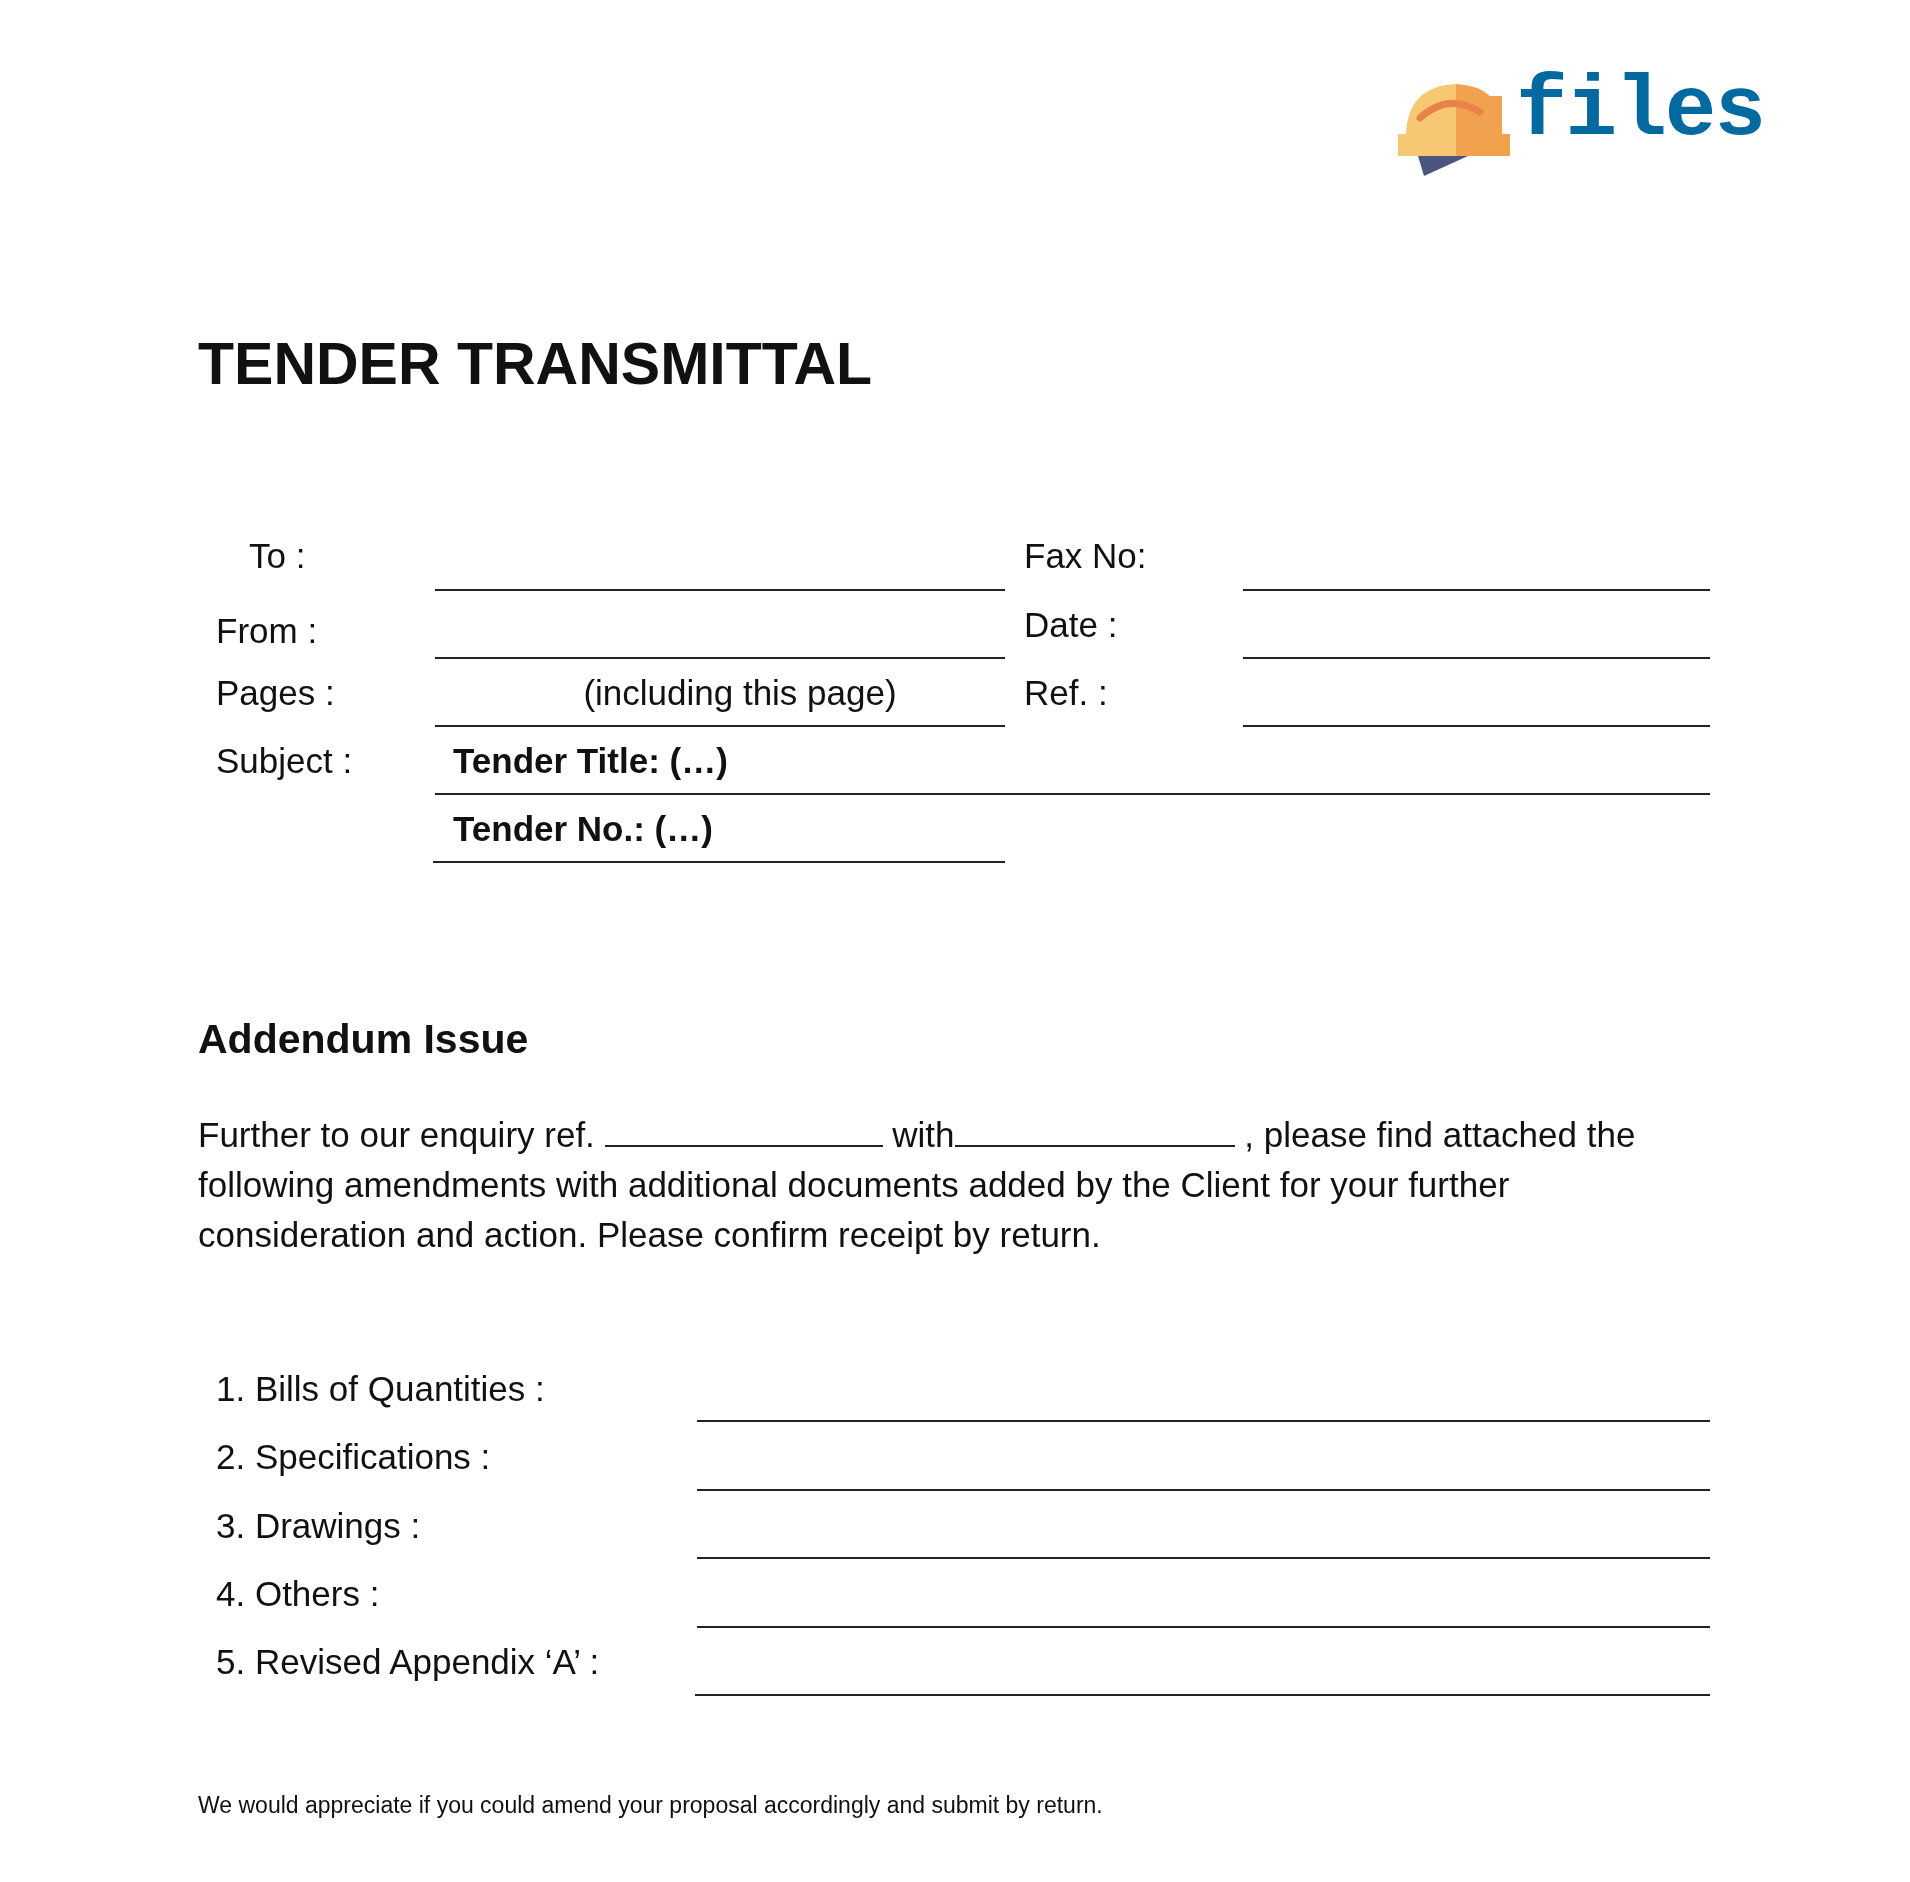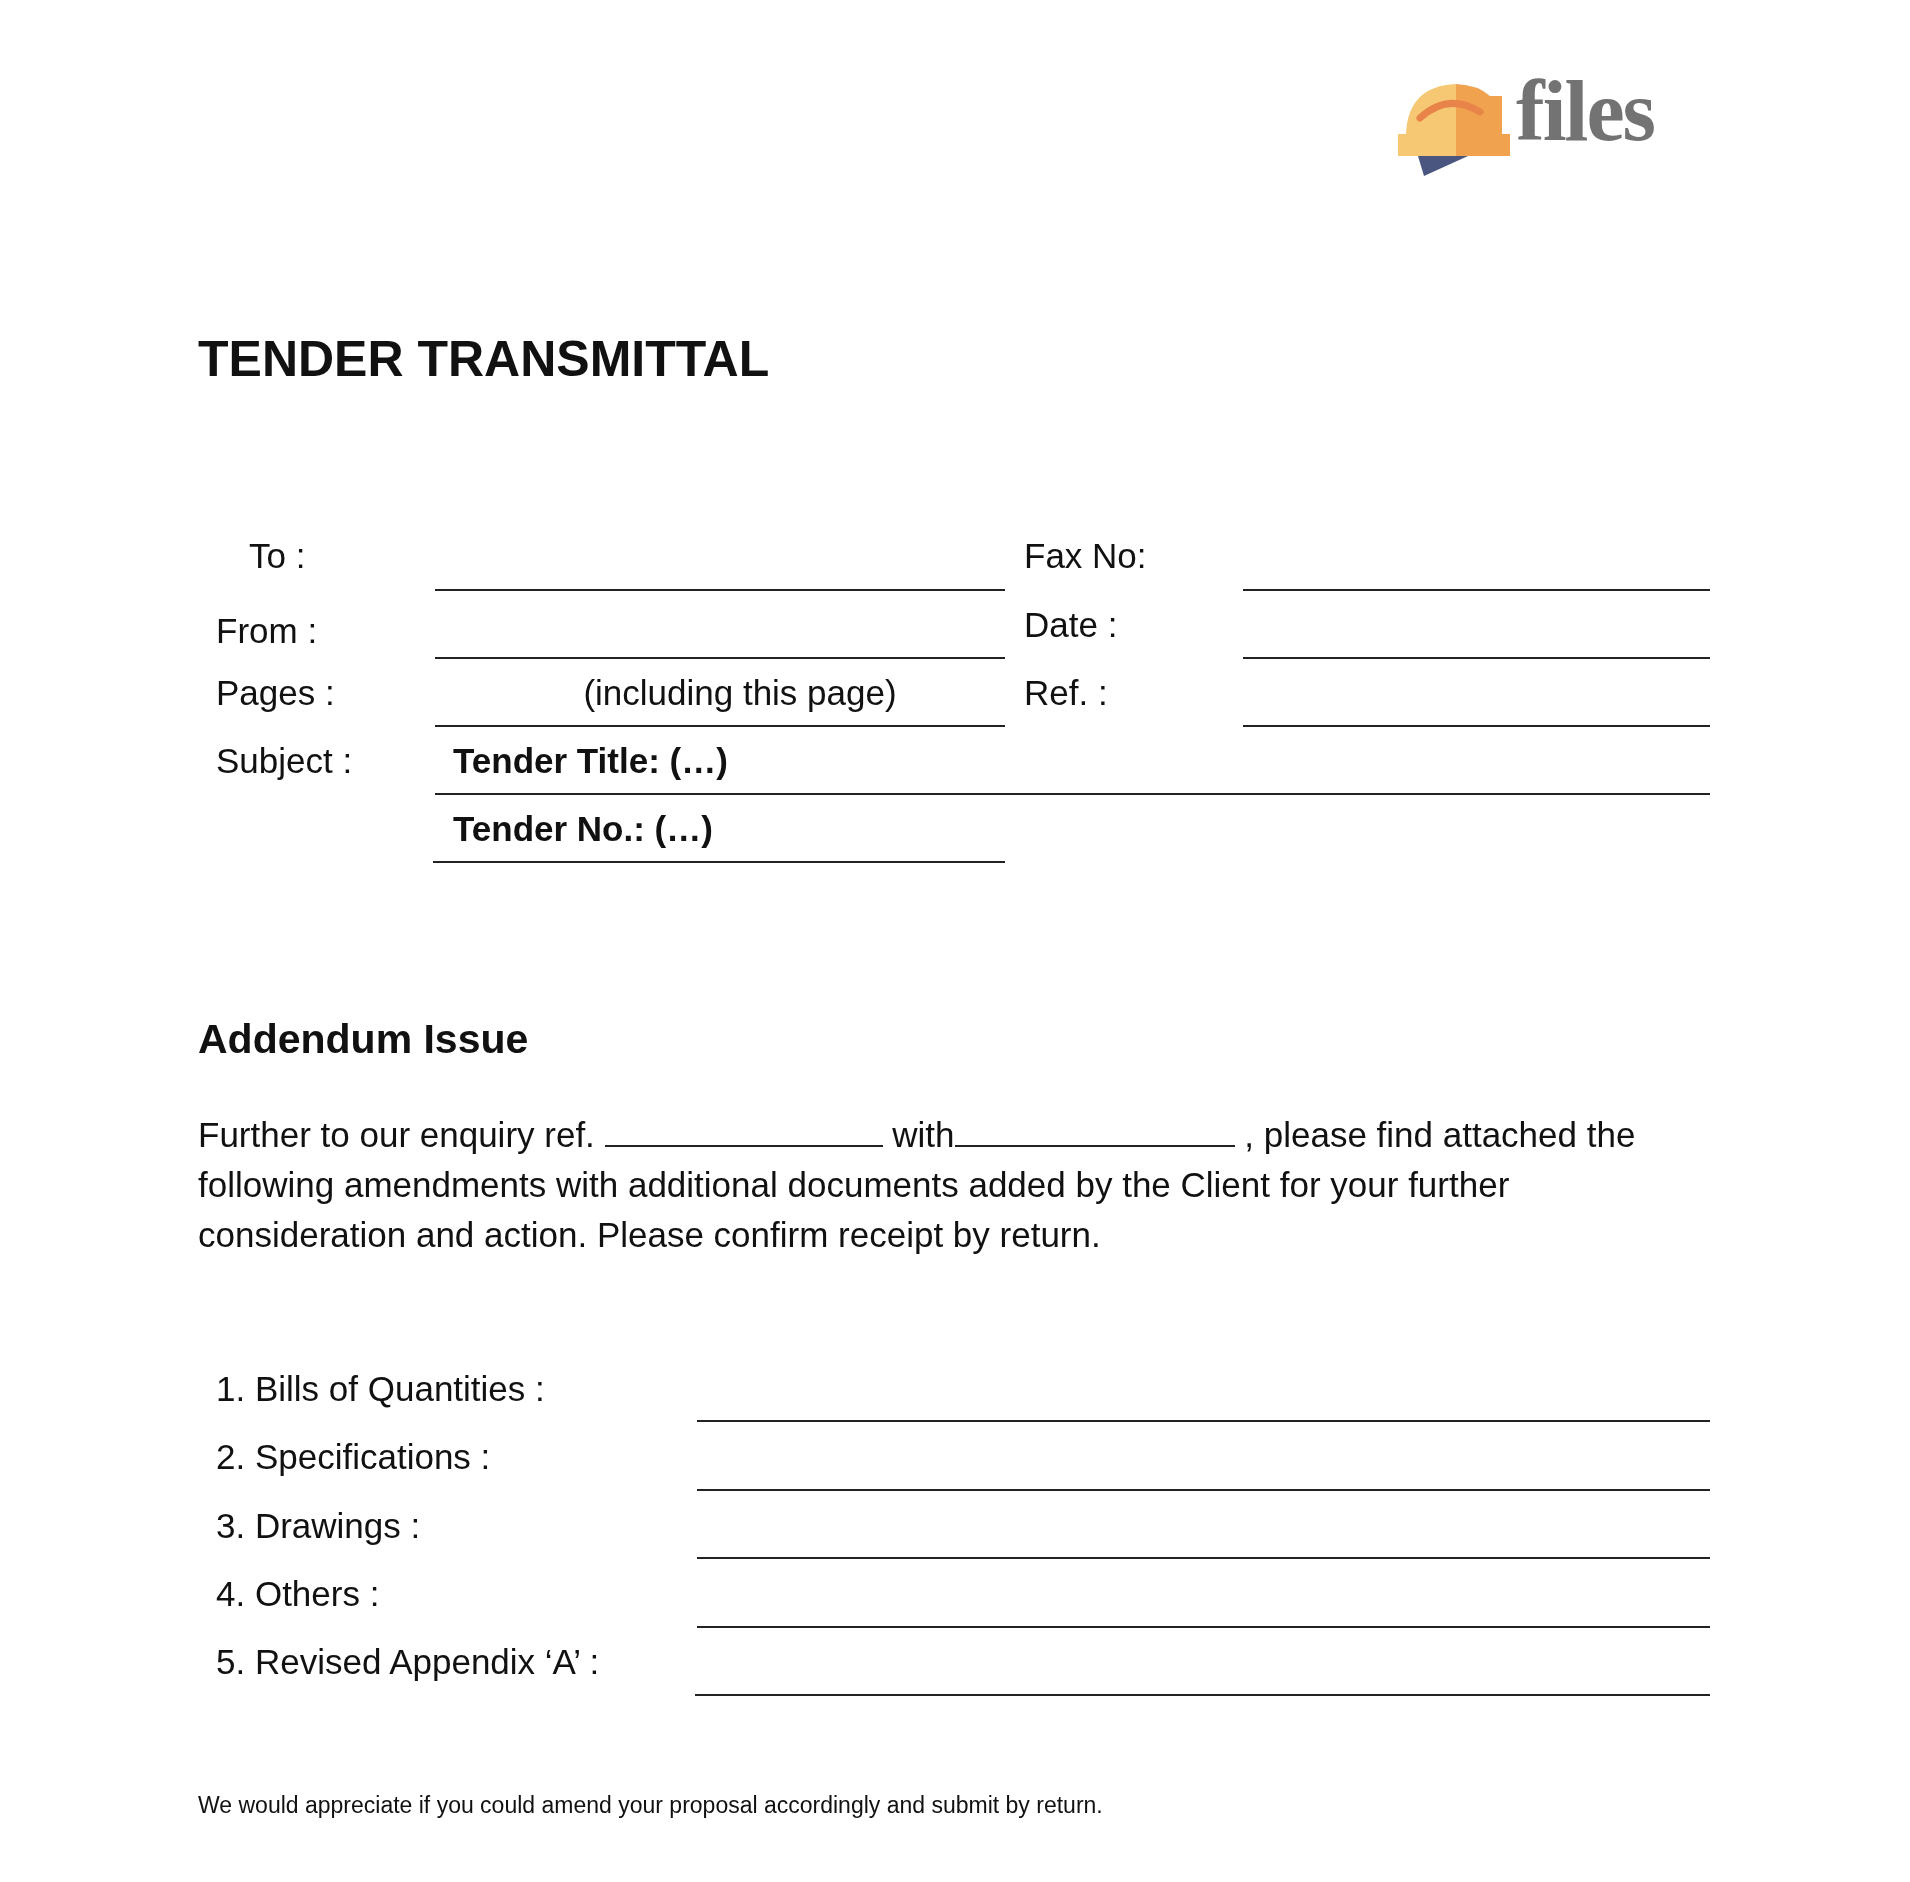"files" .logo-word { color: #737373 -> #0369a1; font-family: Liberation Serif, serif -> Liberation Mono, monospace }
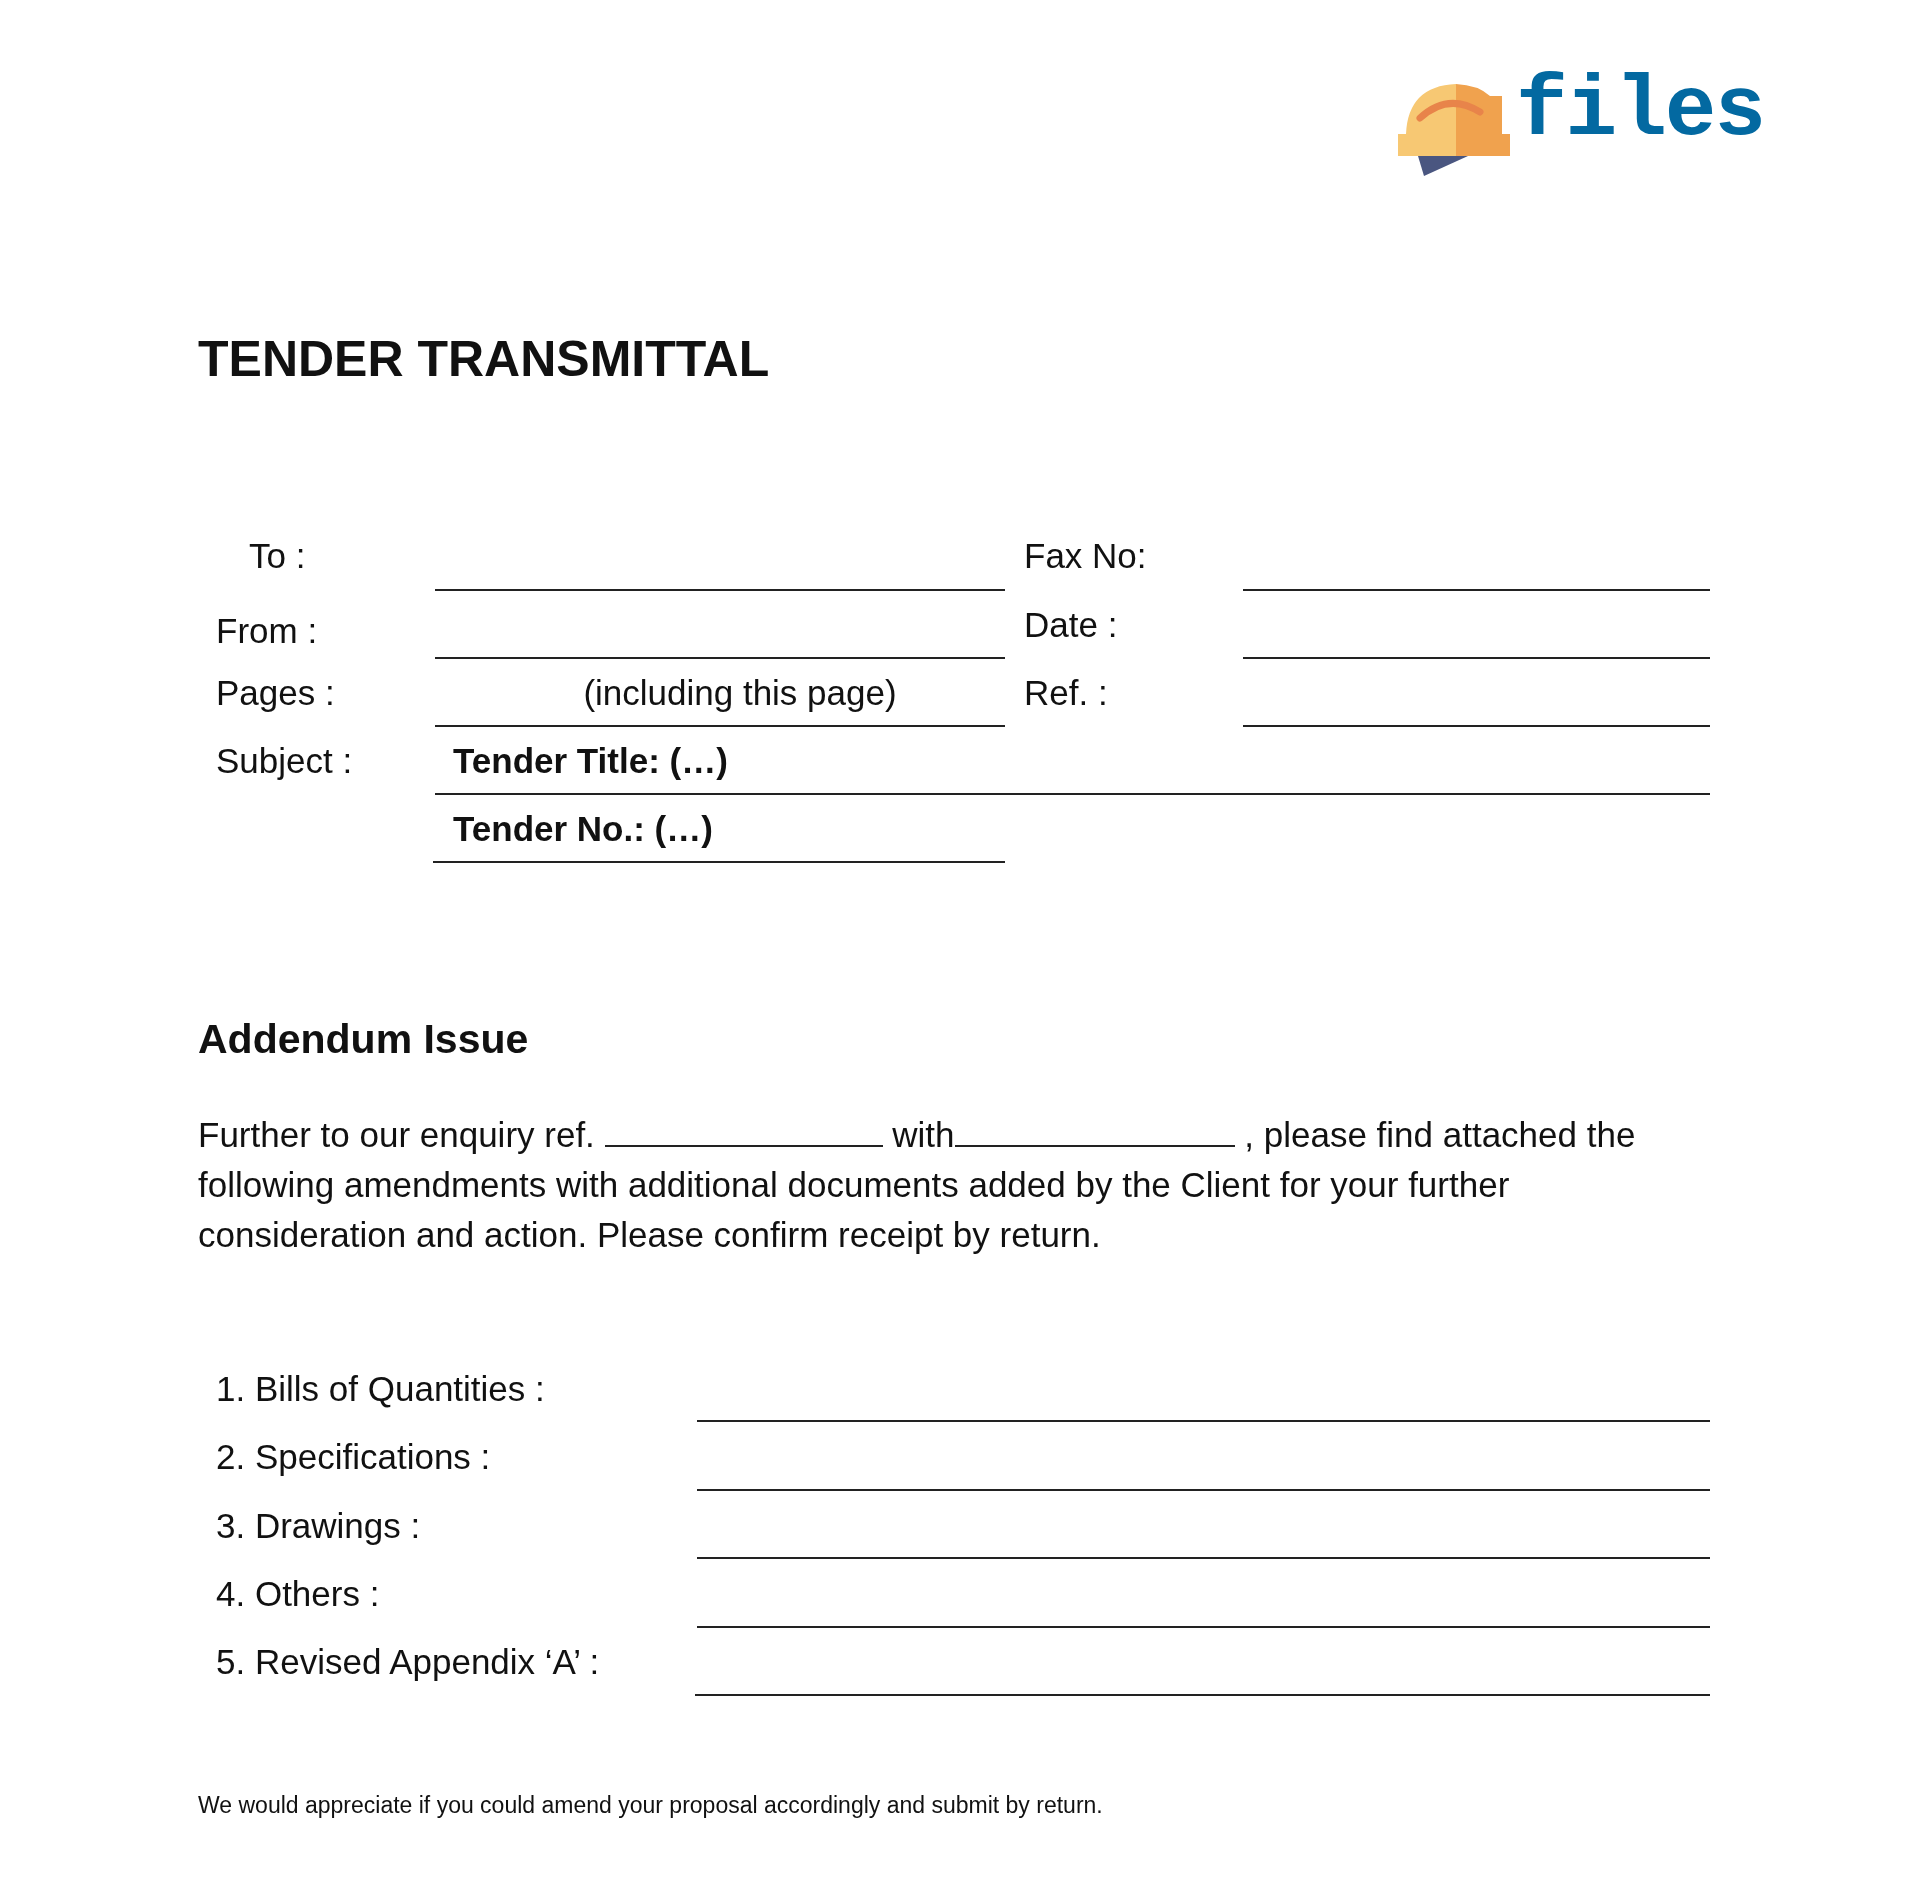"TENDER TRANSMITTAL" .title { font-size: 50px -> 59px }
